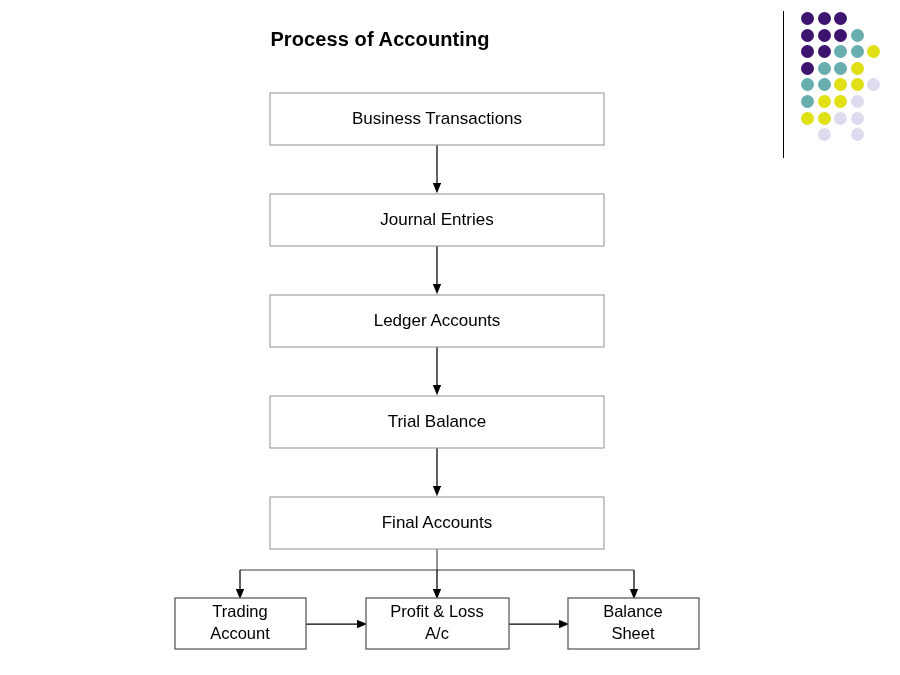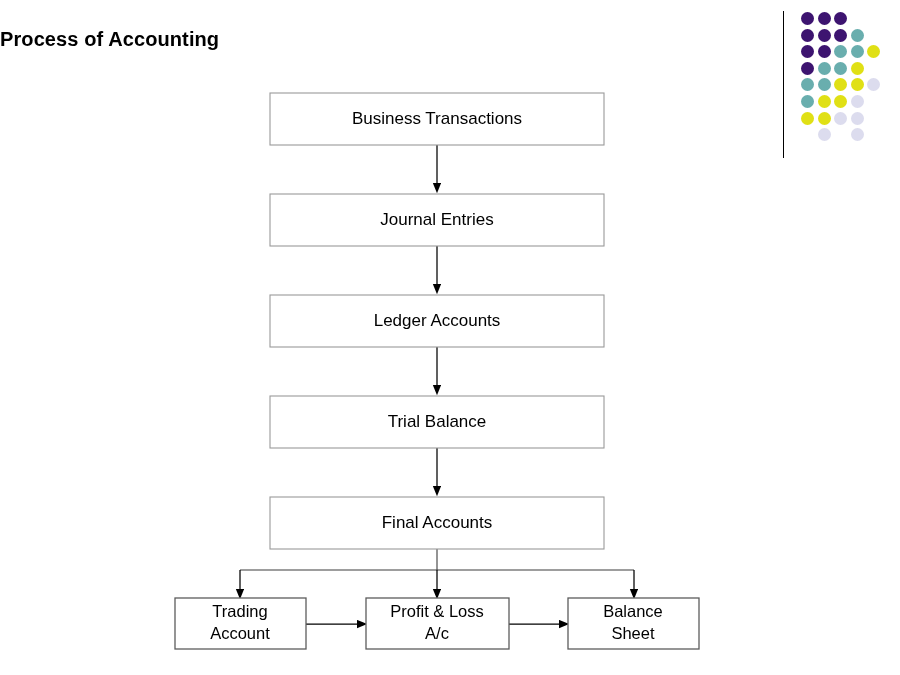"Process of Accounting" .slide-title { text-align: none -> center }
